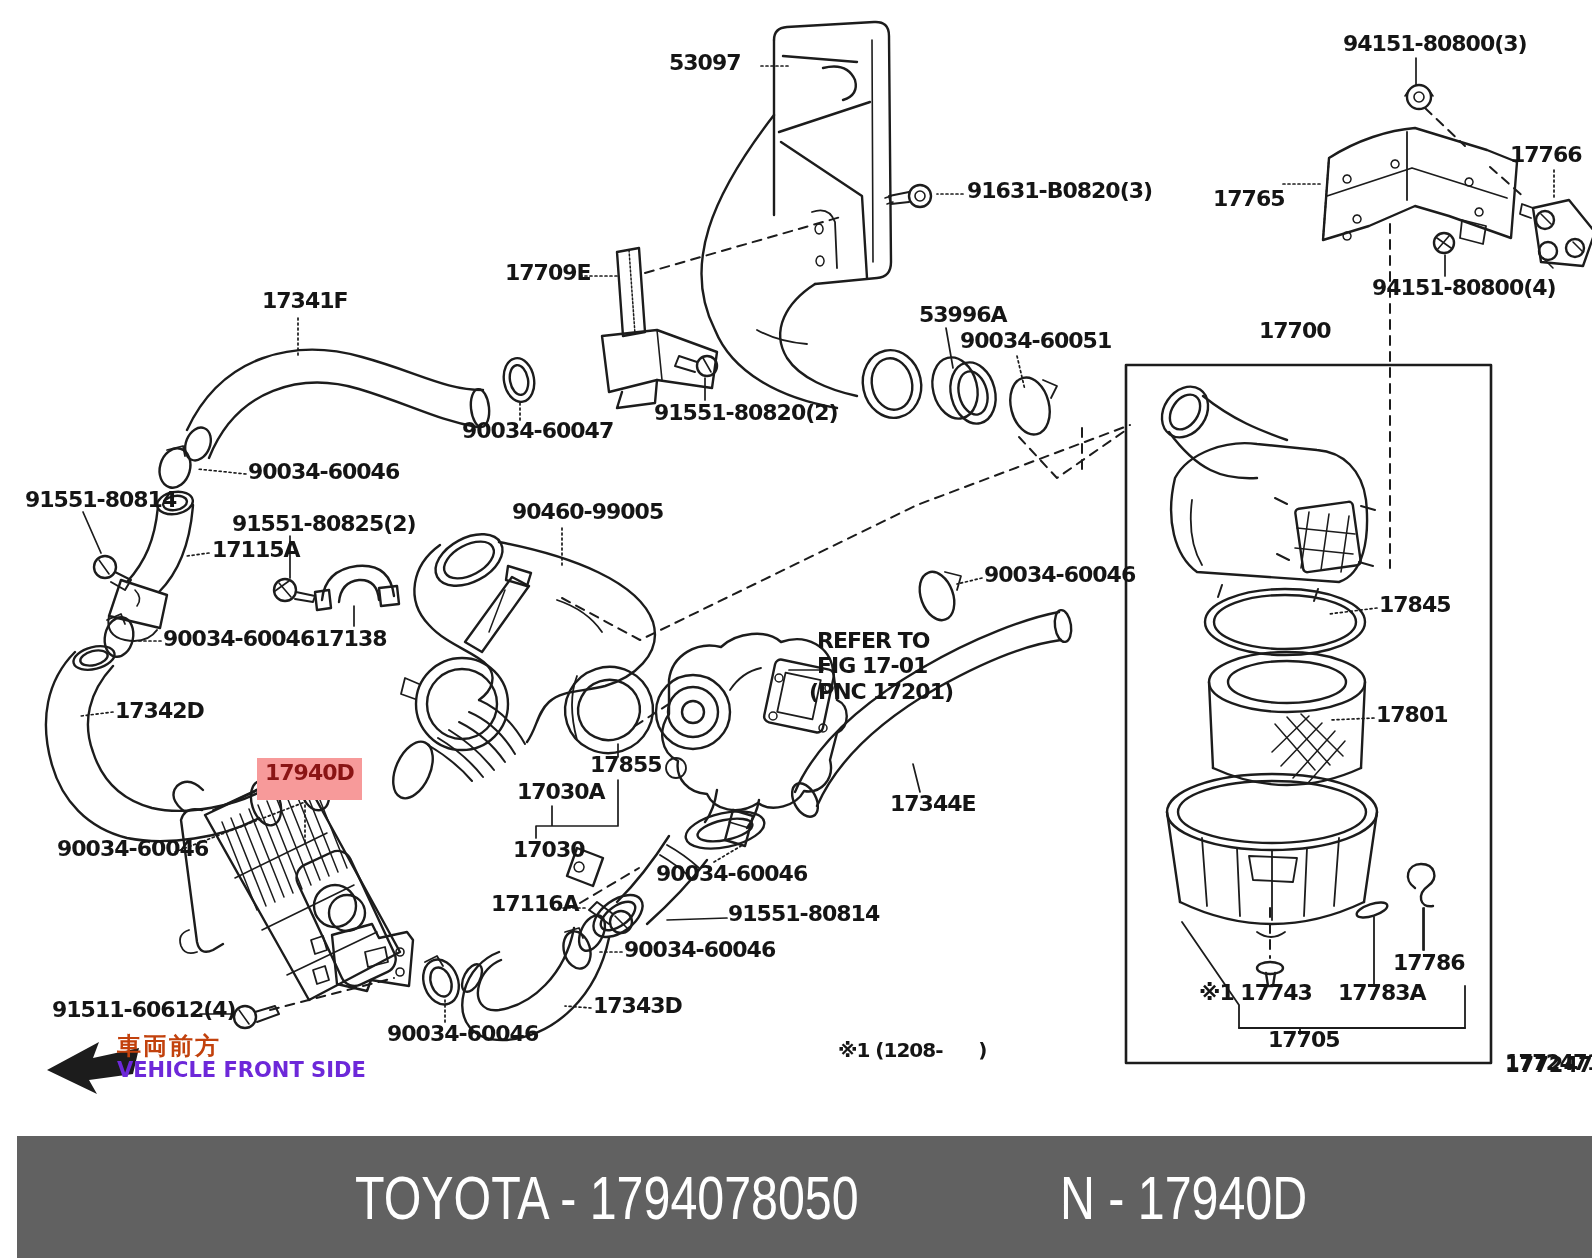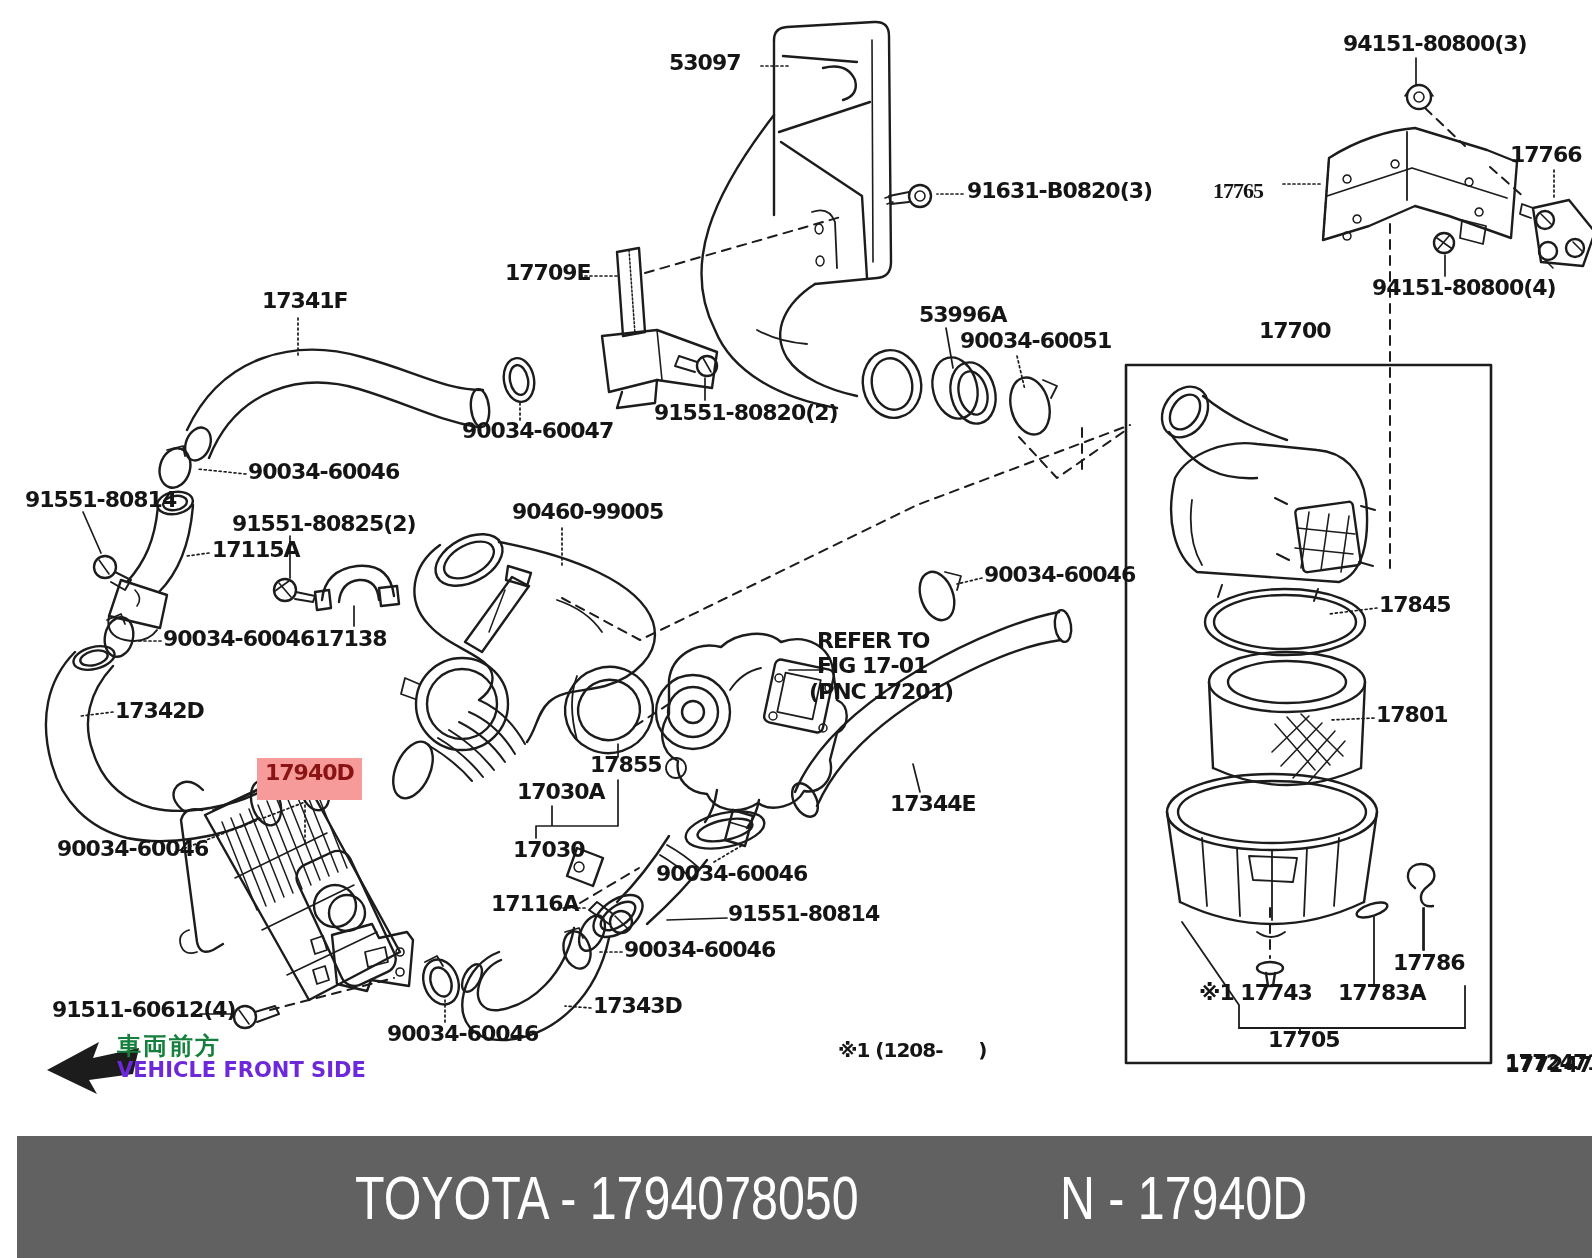"17765" div.plabel { font-family: Liberation Serif, serif -> none; top: 180px -> 188px }
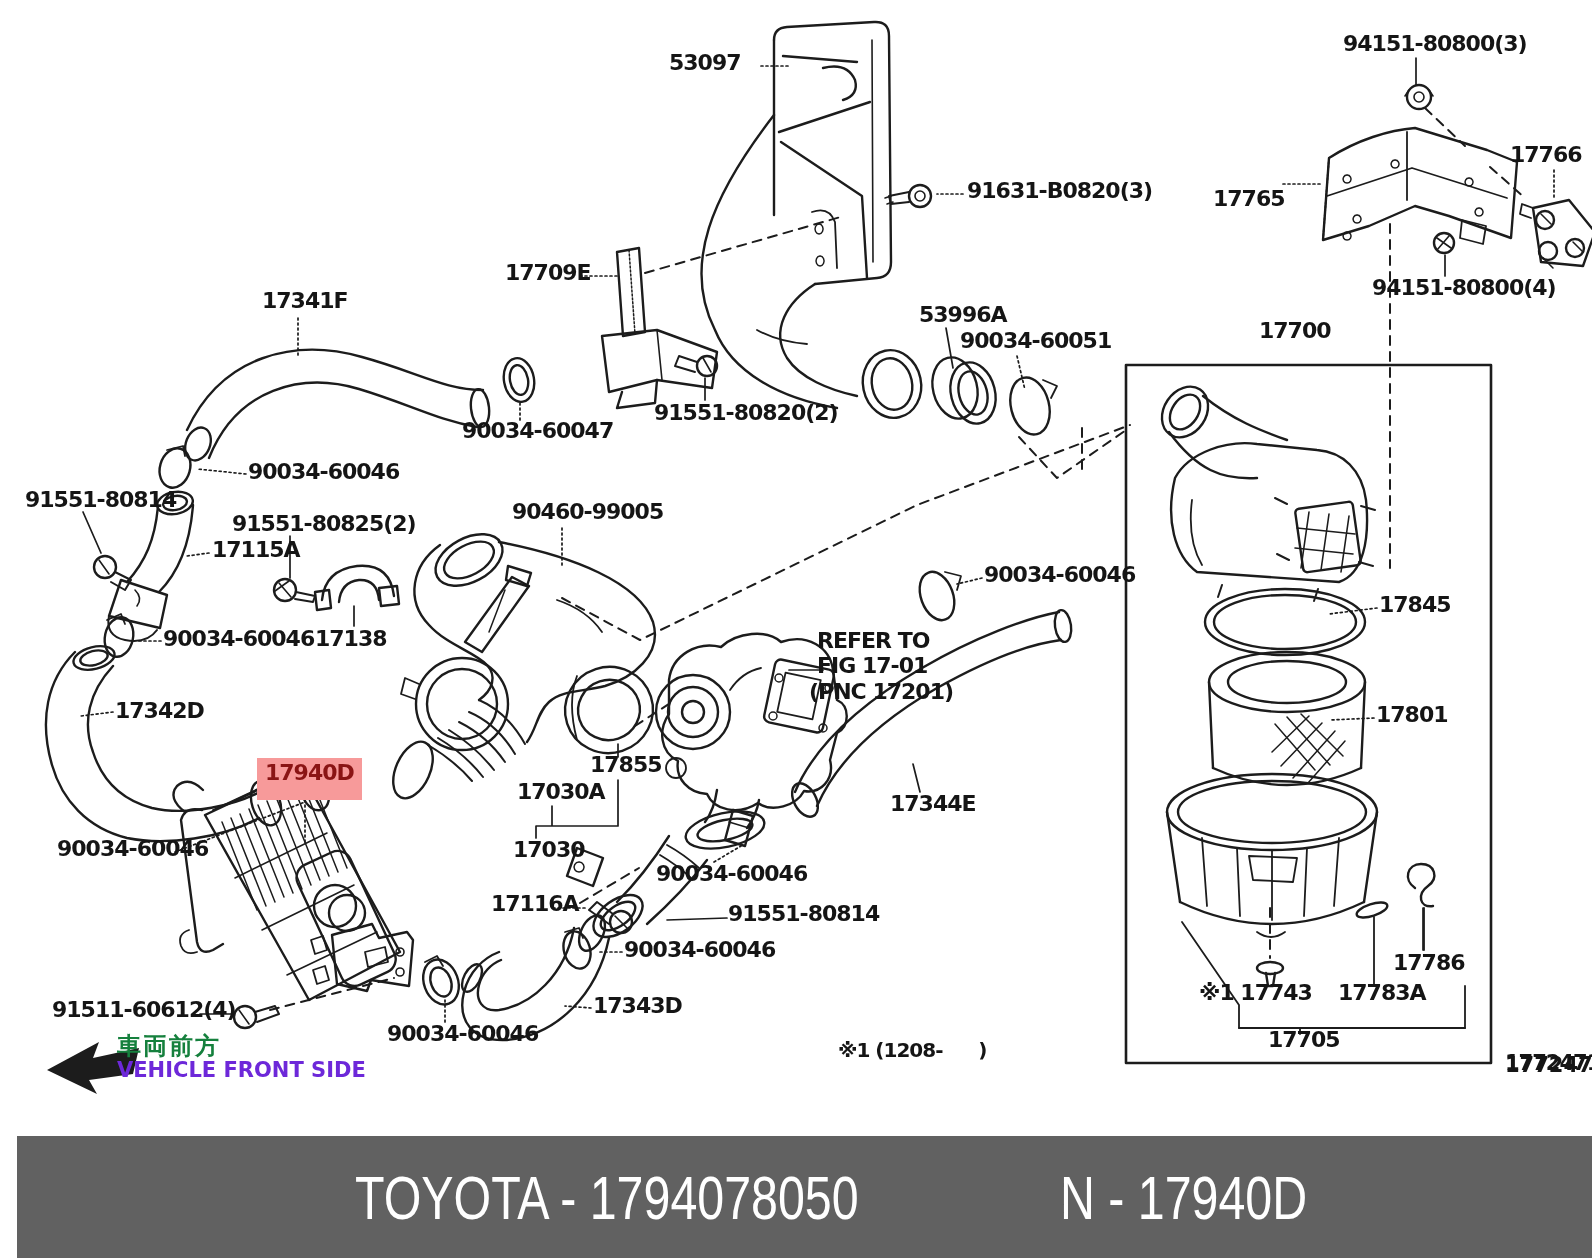"車両前方" #vf-jp { color: #15803d -> #c2410c }
